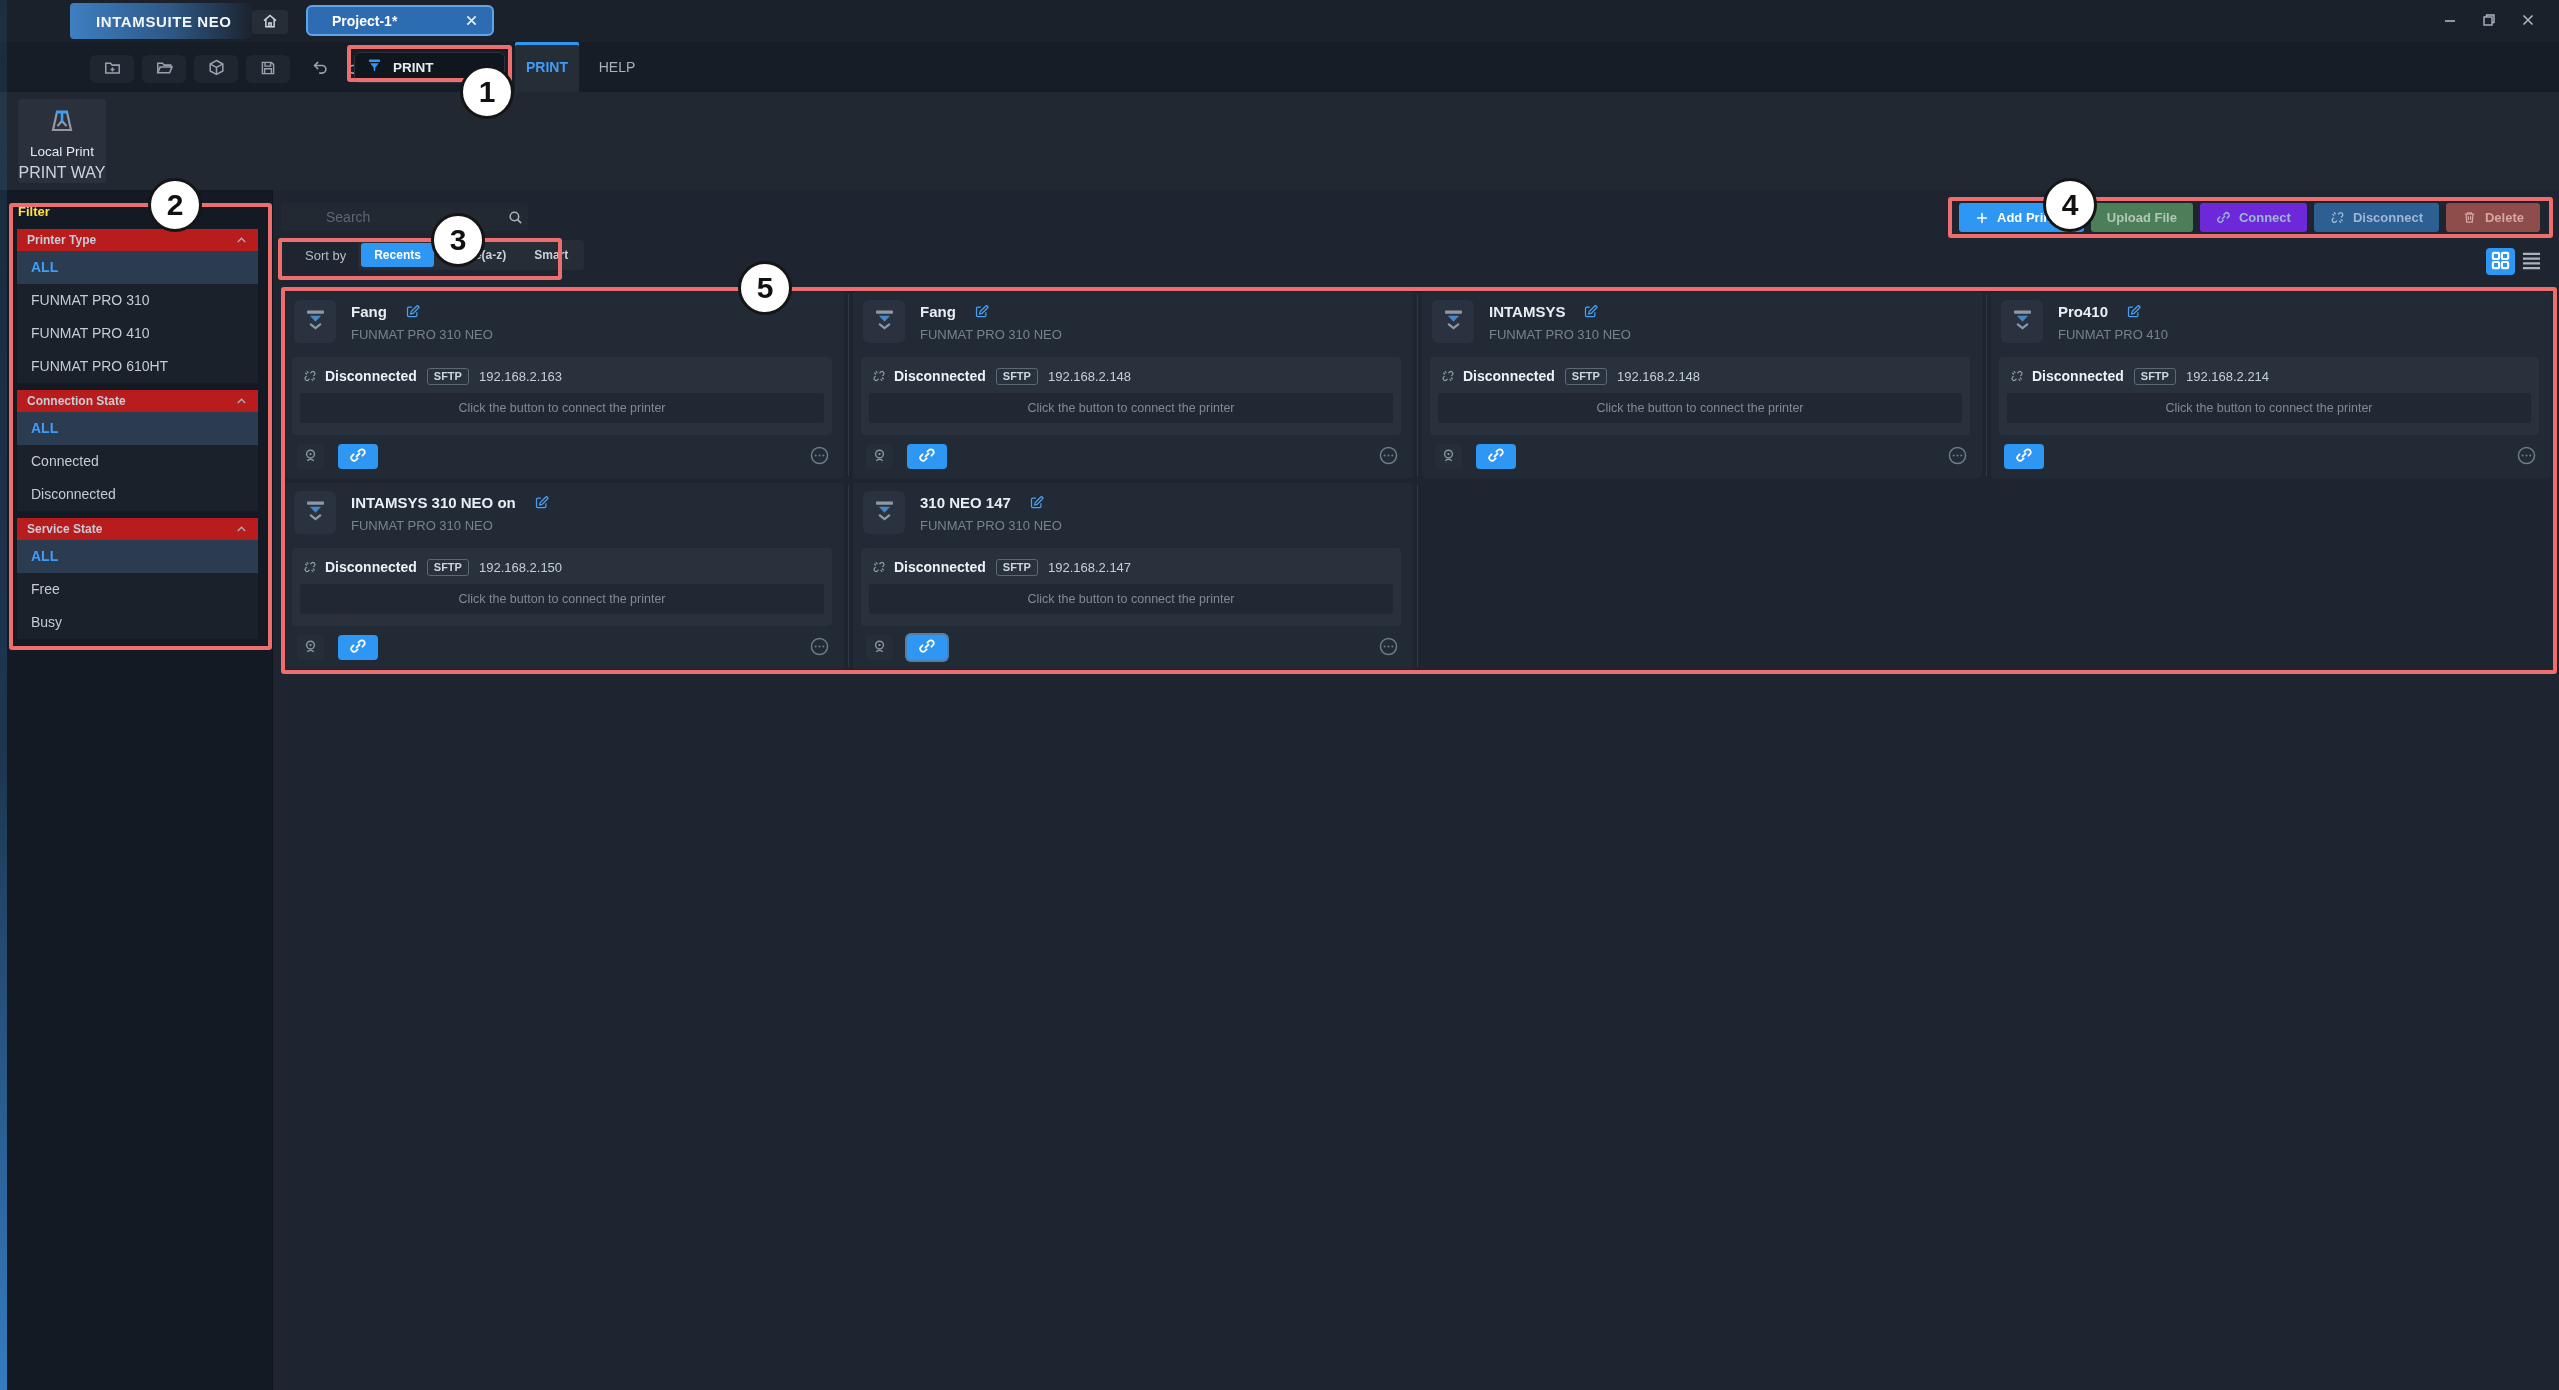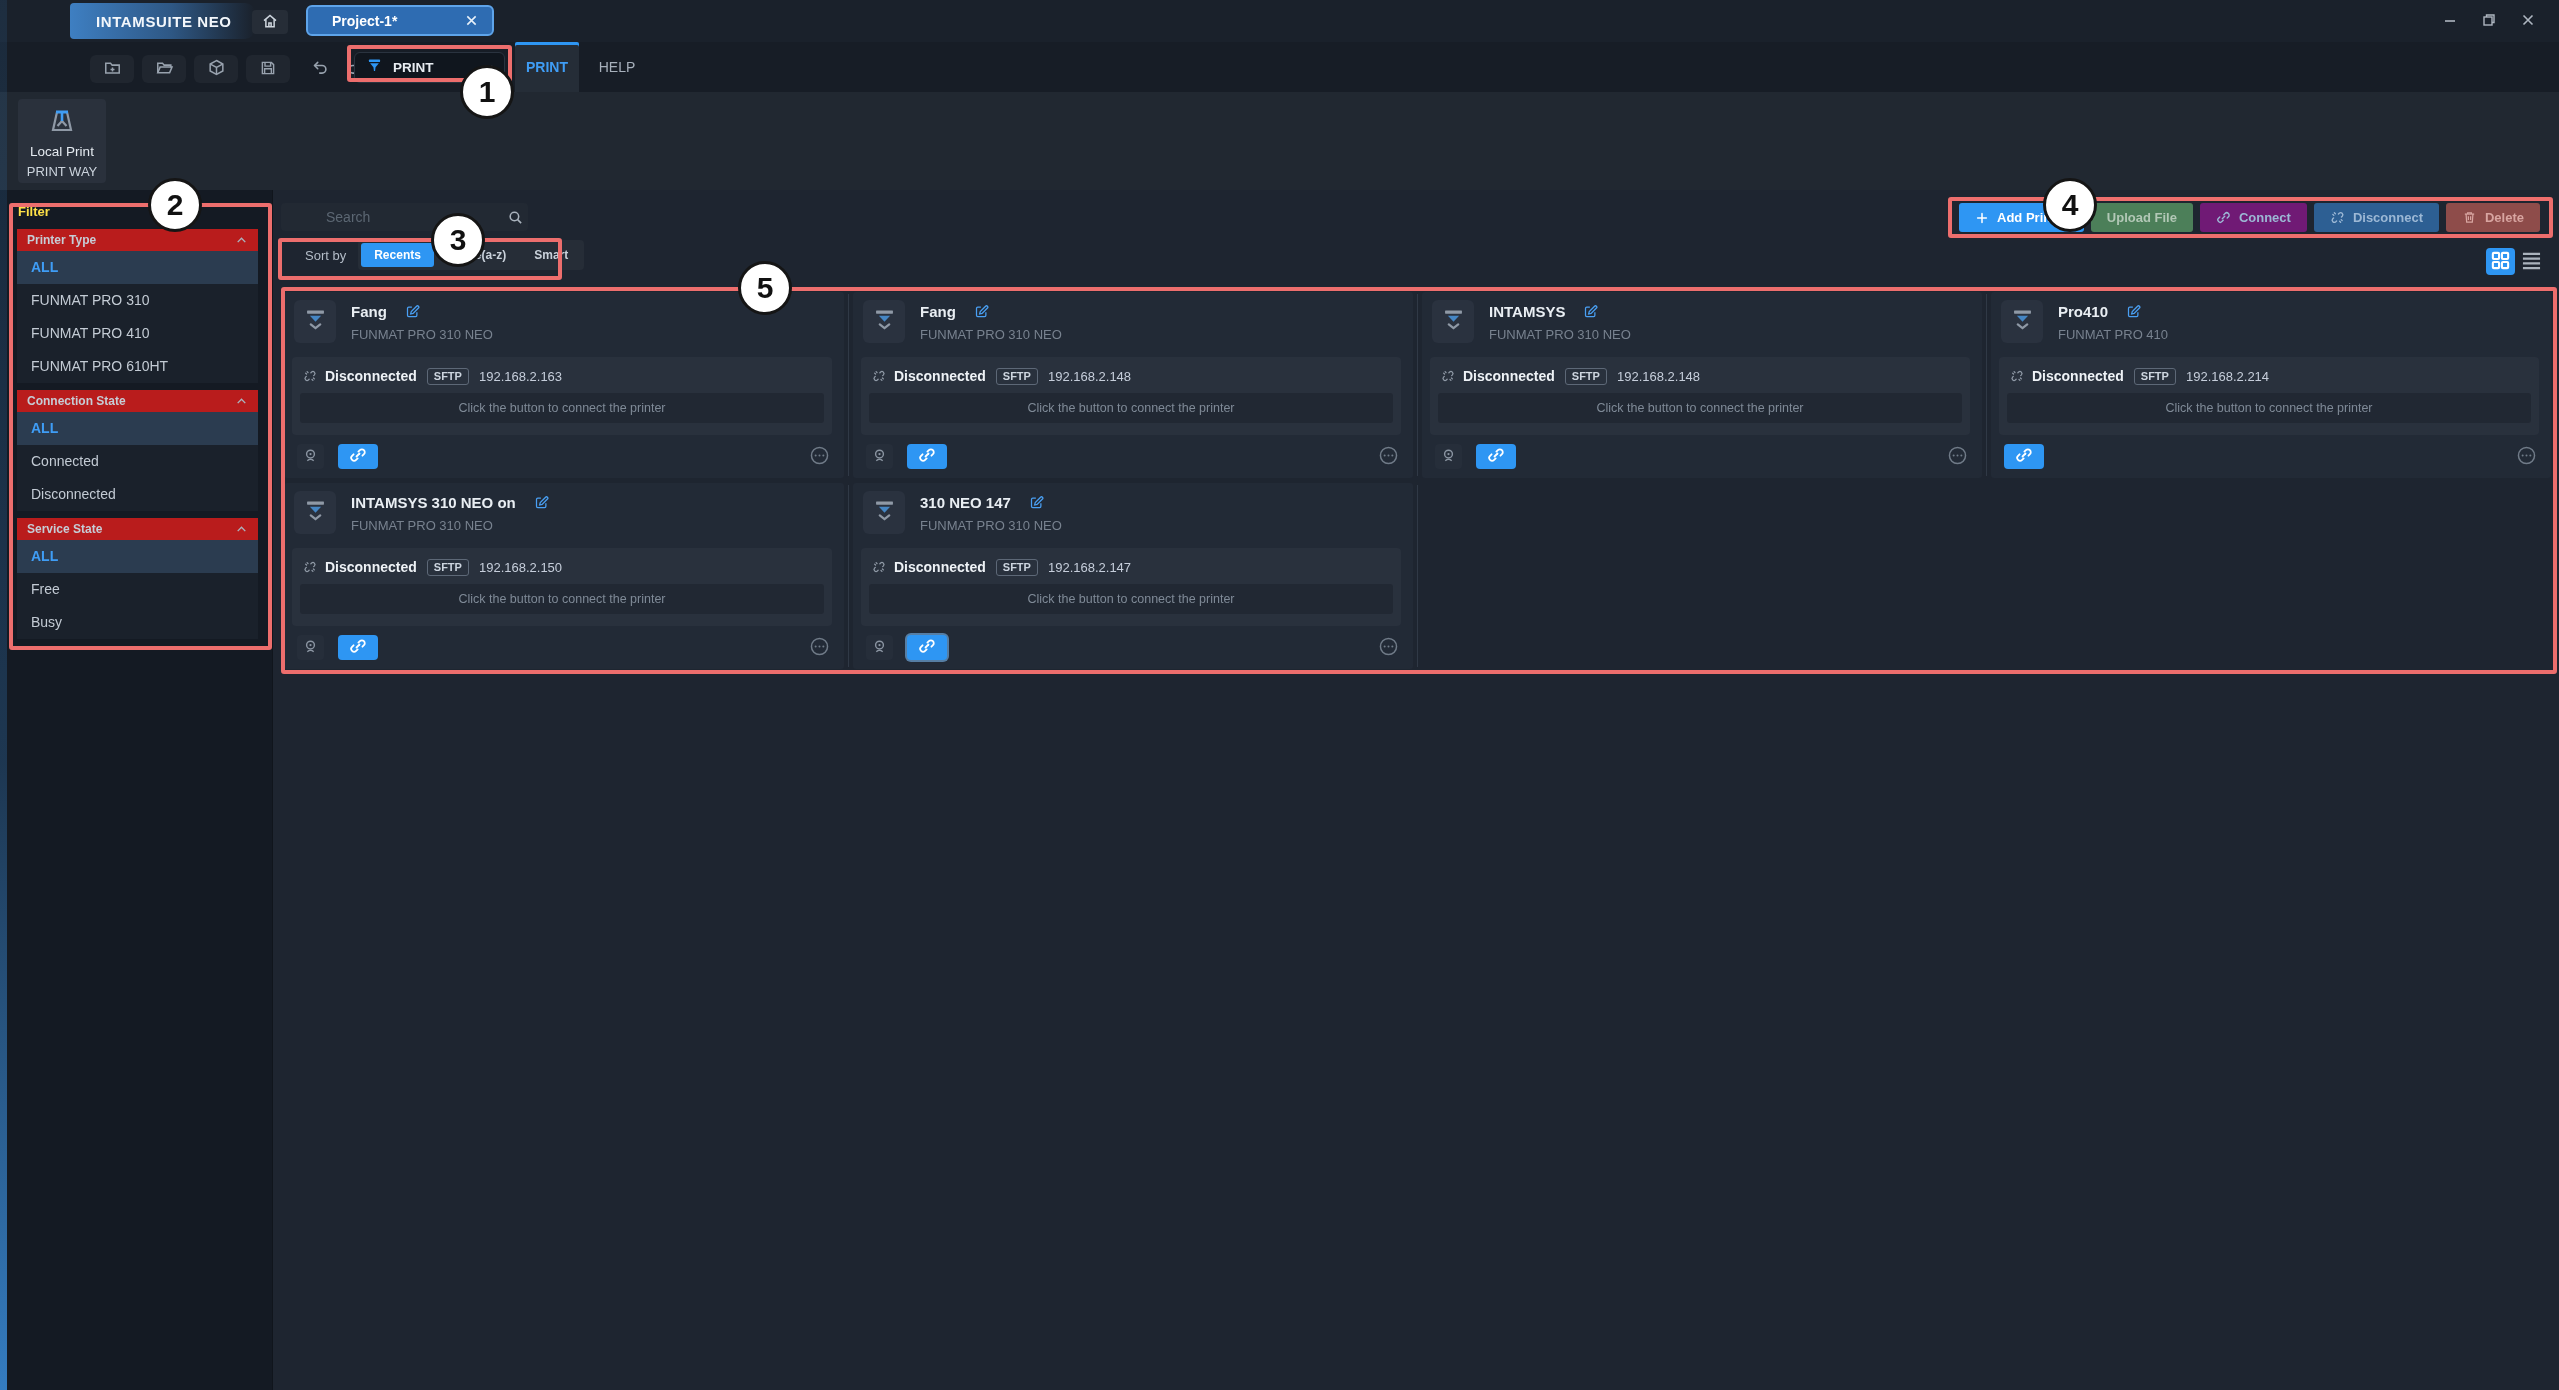"PRINT WAY" .local-print .lp-line2 { font-size: 13px -> 16px }
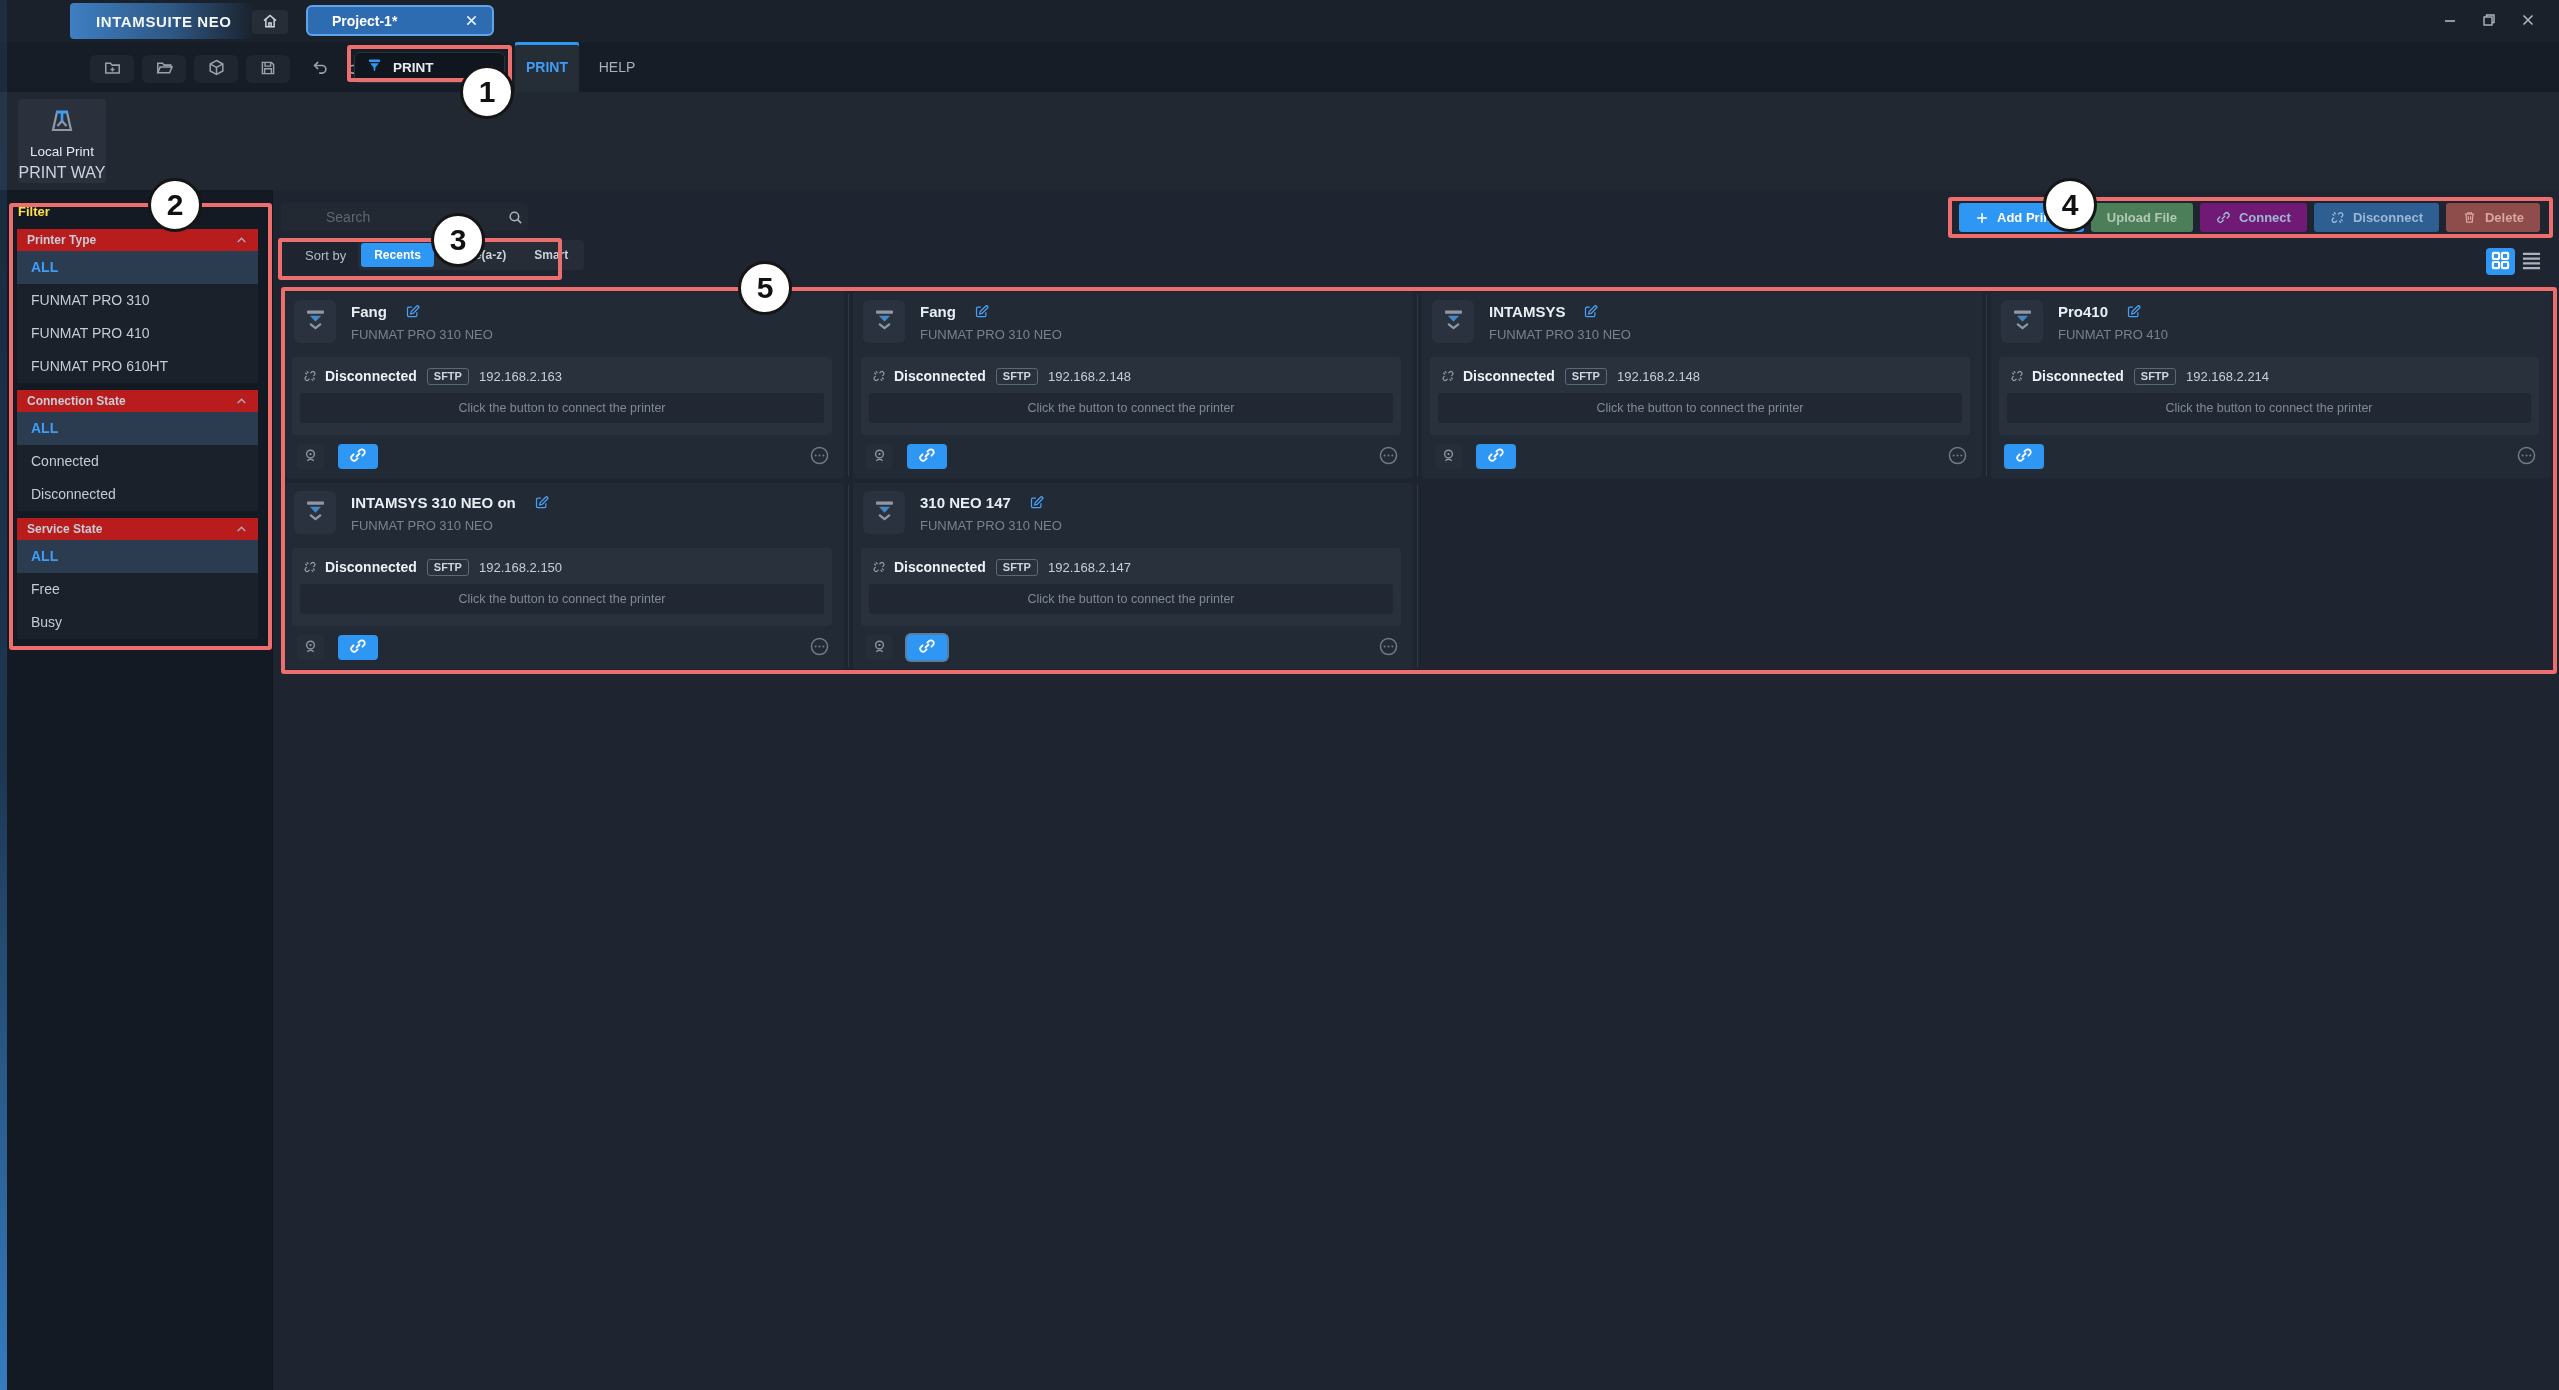"Connect" button.act-btn { background: #701a75 -> #6d28d9 }
